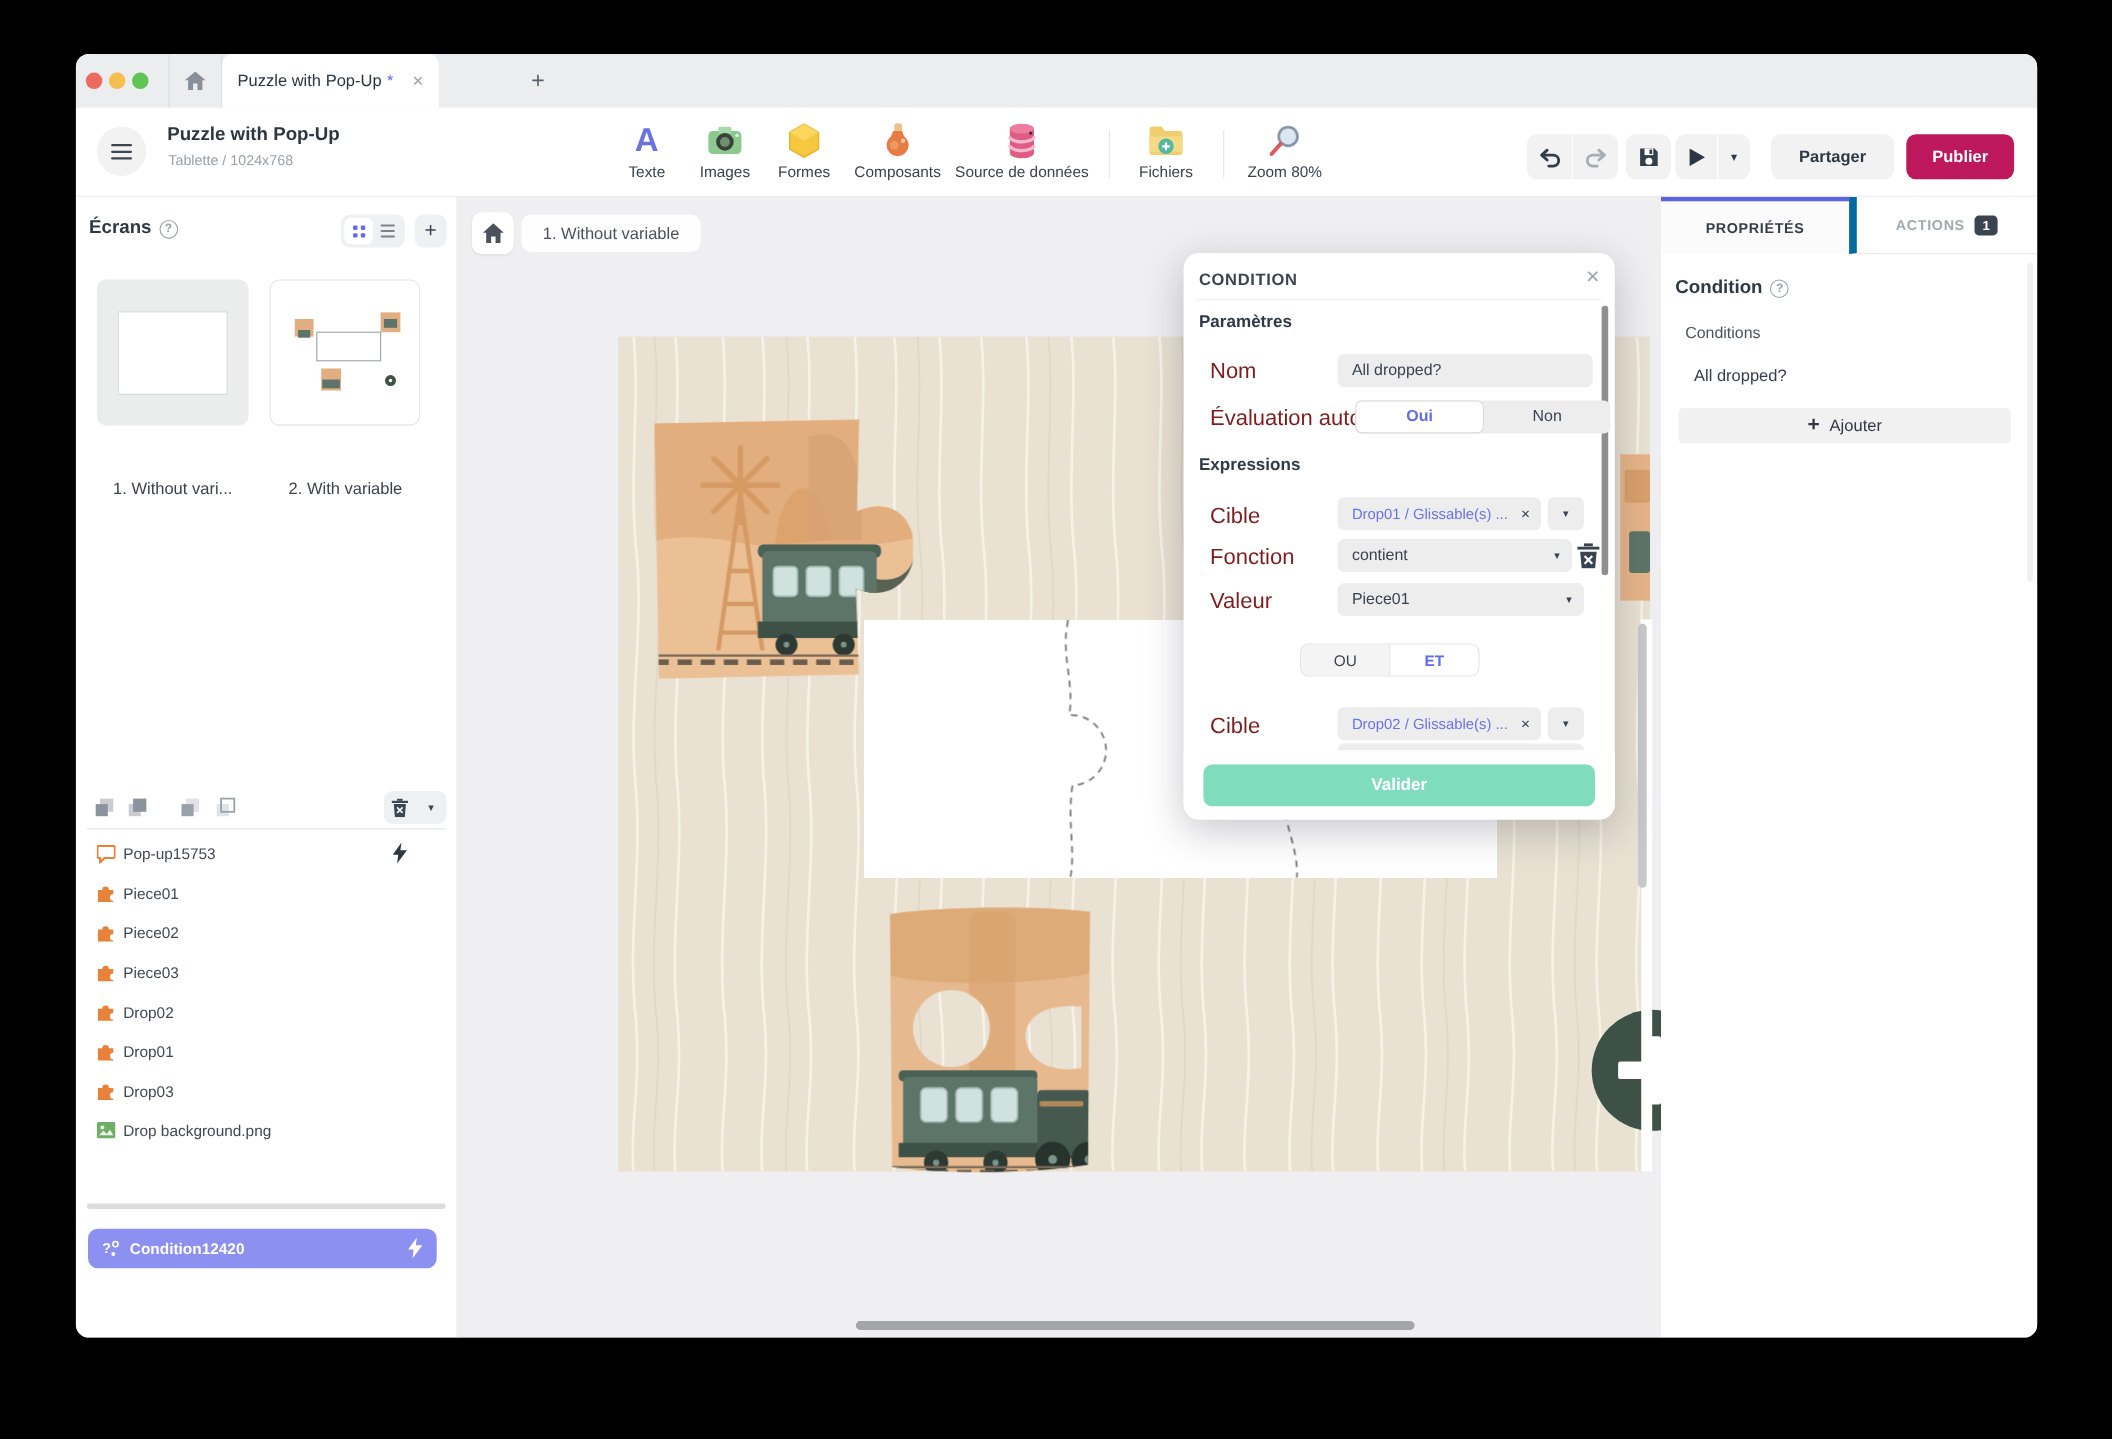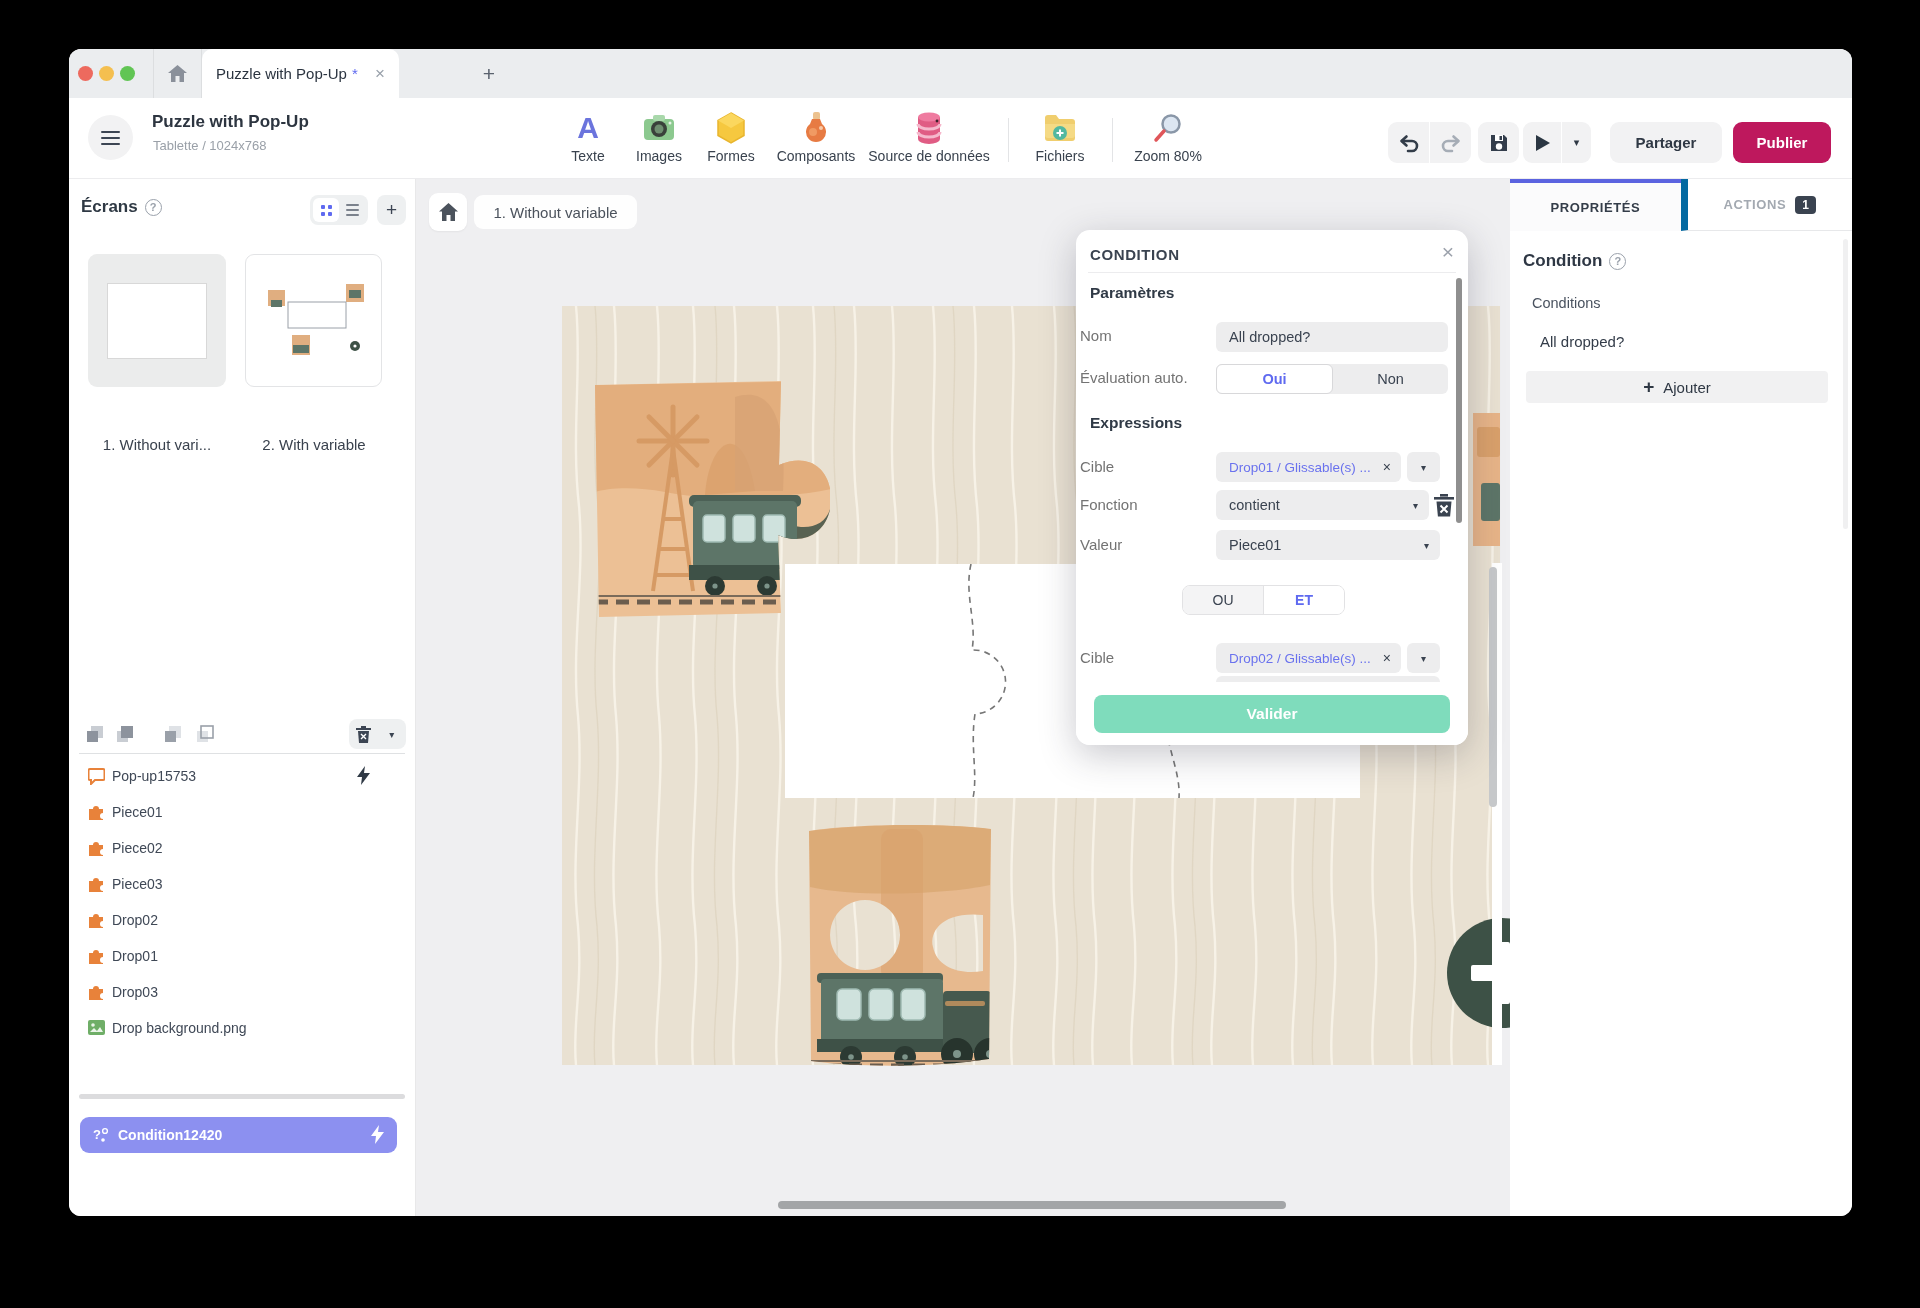"Nom" .dlg-label { color: #737373 -> #7f1d1d; font-size: 15px -> 20px; left: 4px -> 24px }
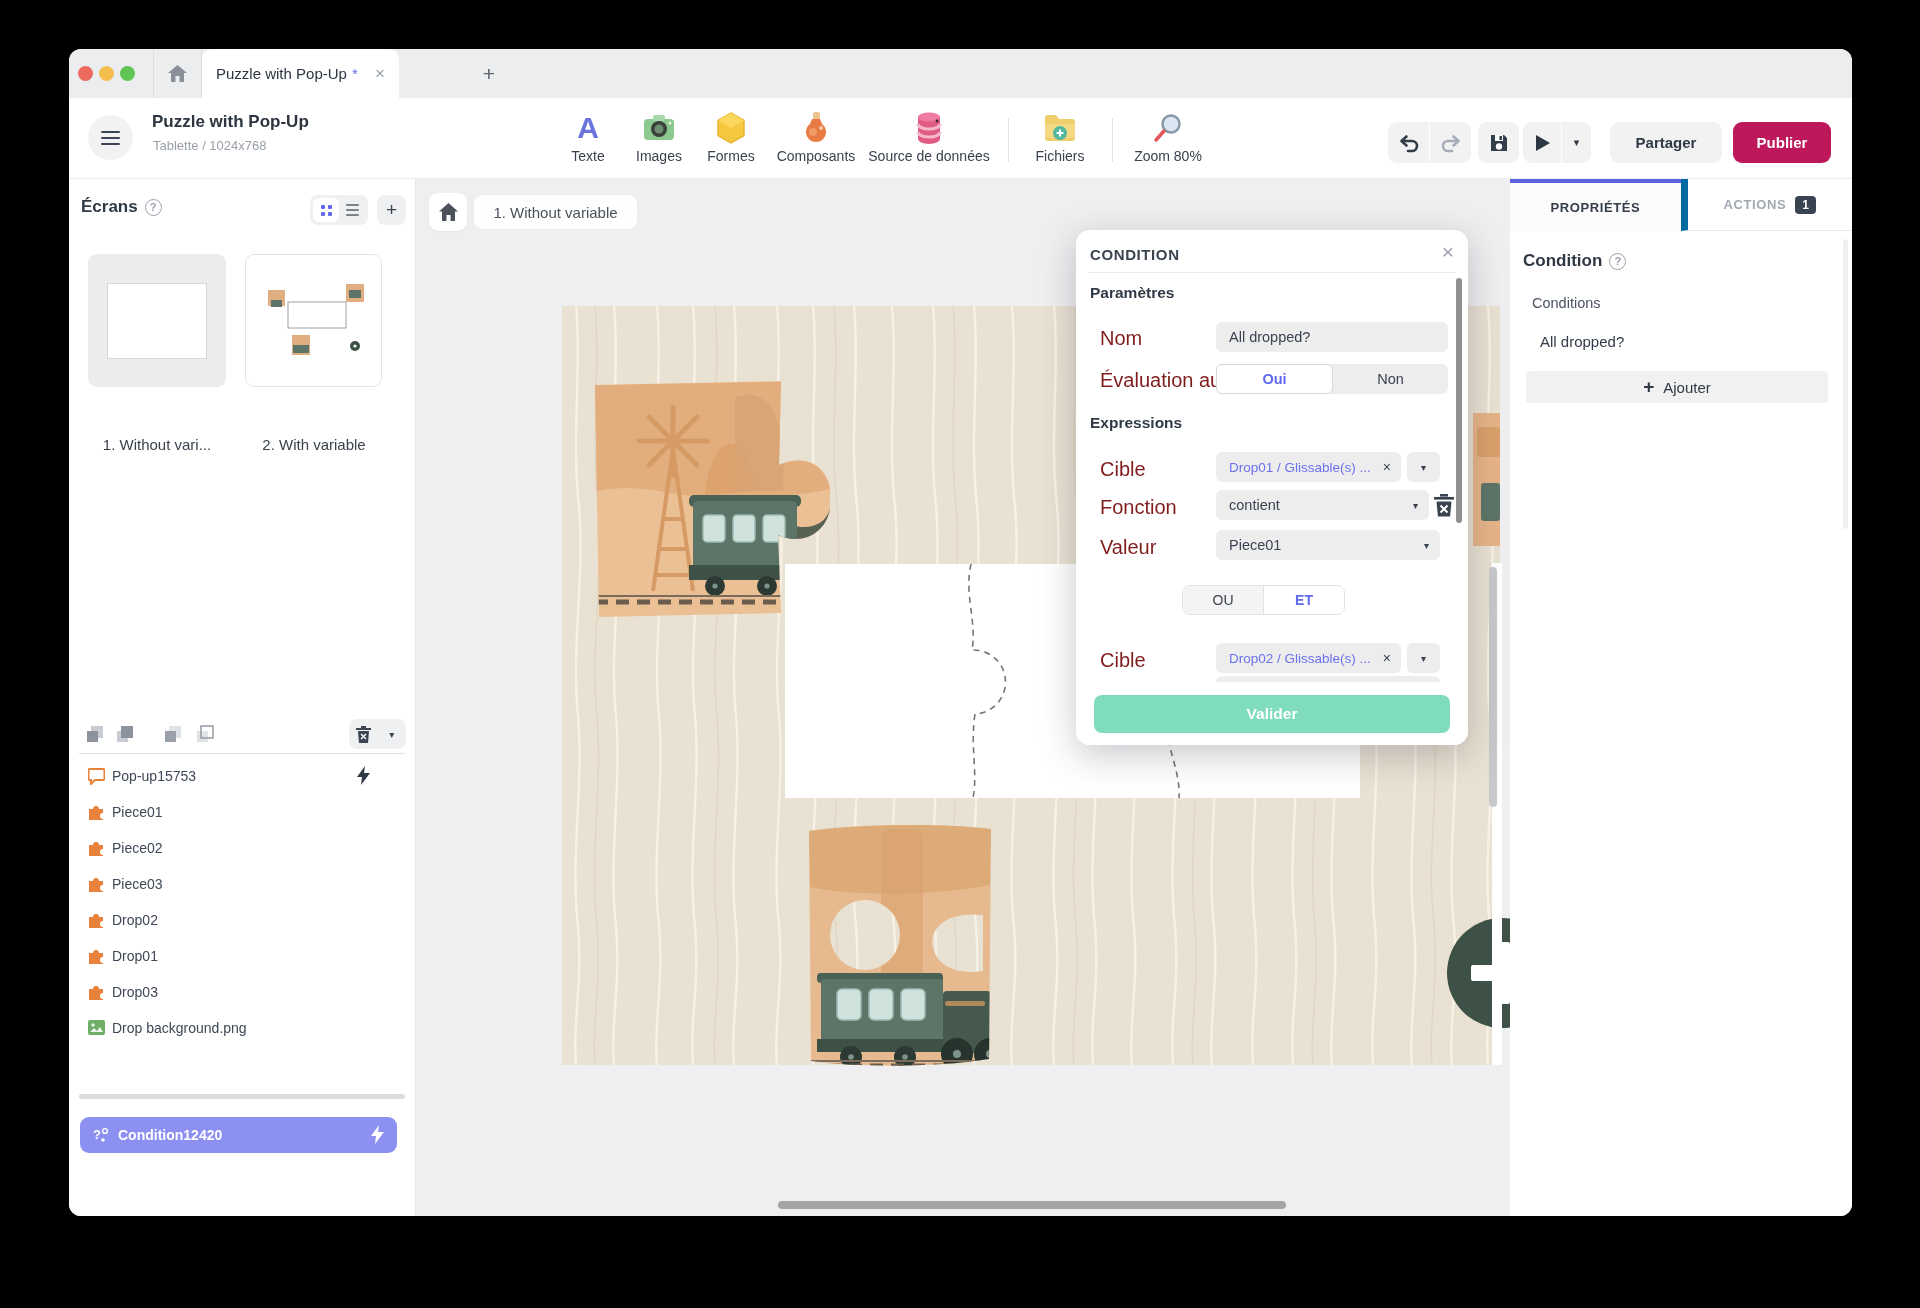"Oui" #fld-eval { left: 140px -> 156px }
